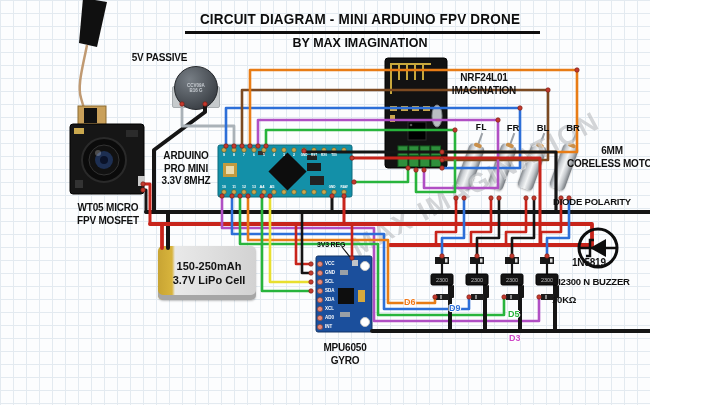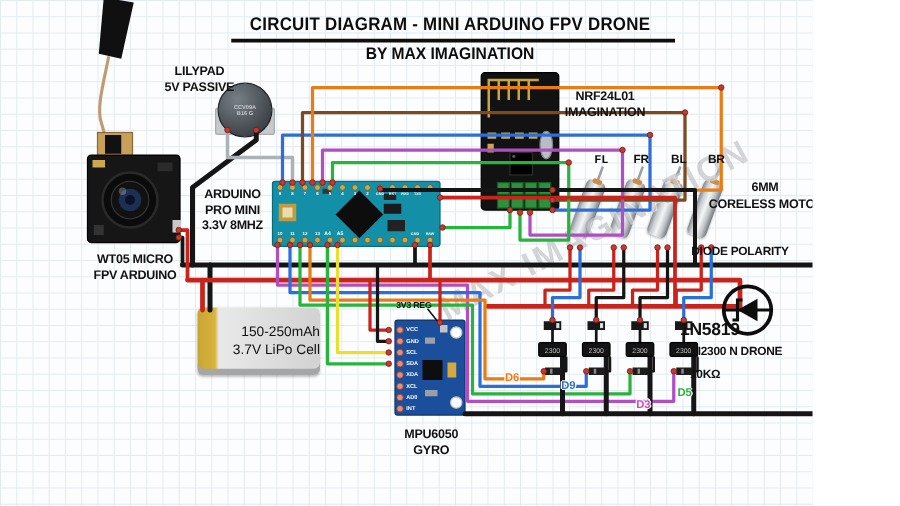"LILYPAD" div { html: <div>LILYPAD</div> -> none }
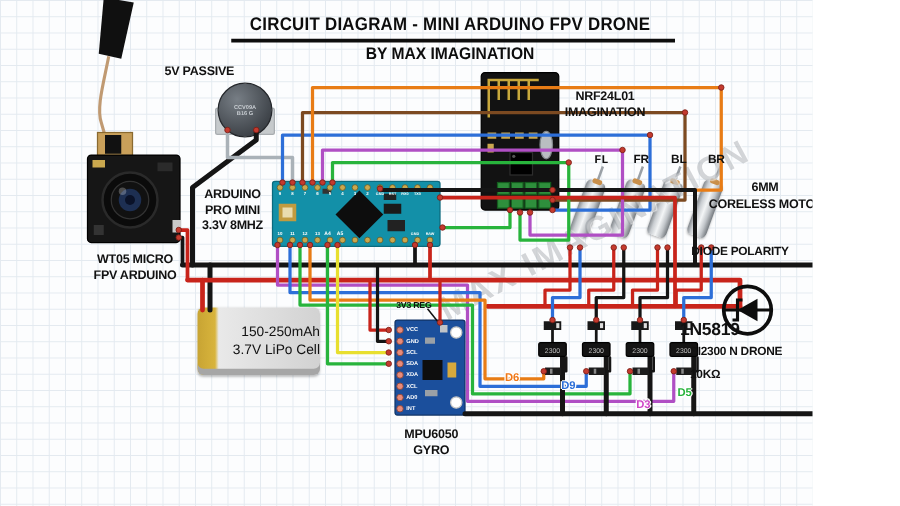"FPV ARDUINO" div { text: ARDUINO -> MOSFET }
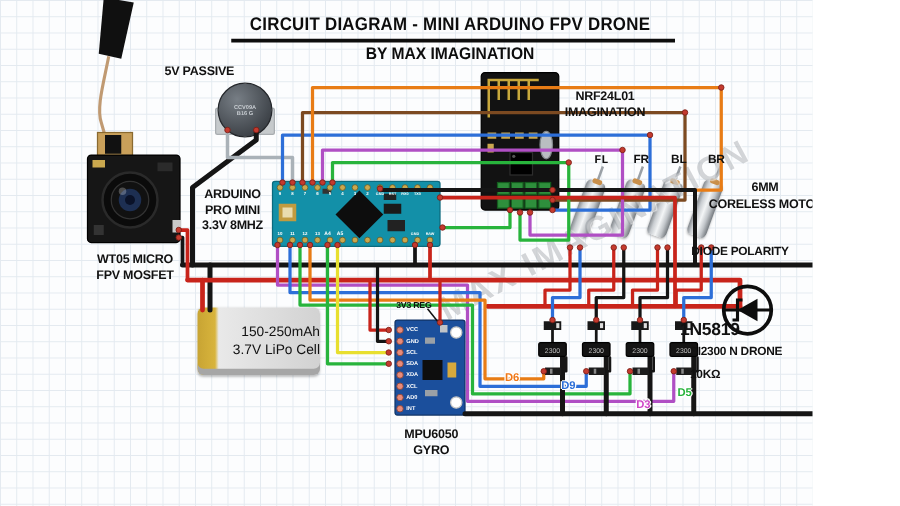"150-250mAh" .battery .bt { font-weight: normal -> bold; text-align: right -> center }
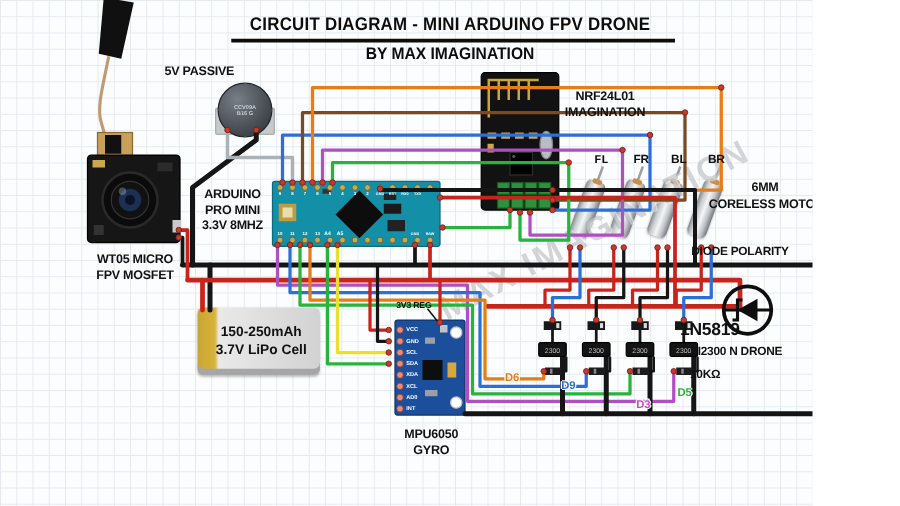"1N5819" div.lbl { font-size: 14px -> 10px; left: 544px -> 572px }
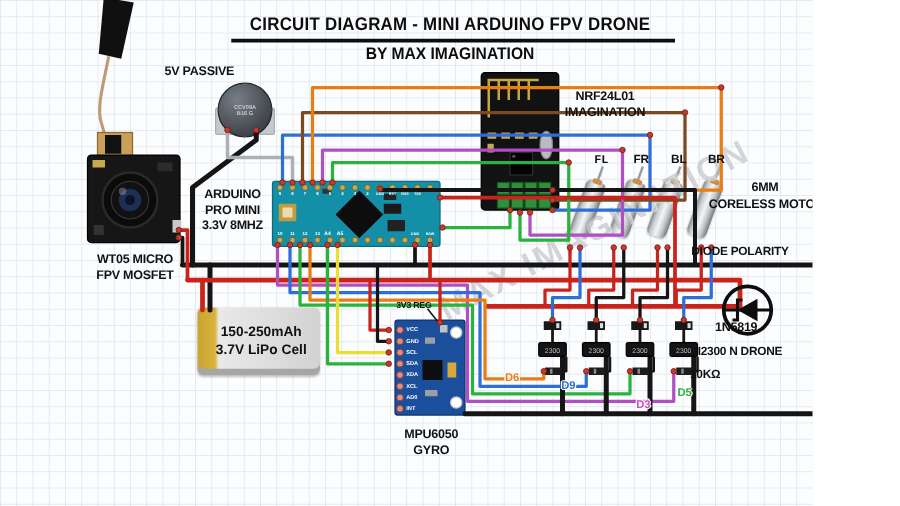"SI2300 N DRONE" div.lbl { text: DRONE -> BUZZER }
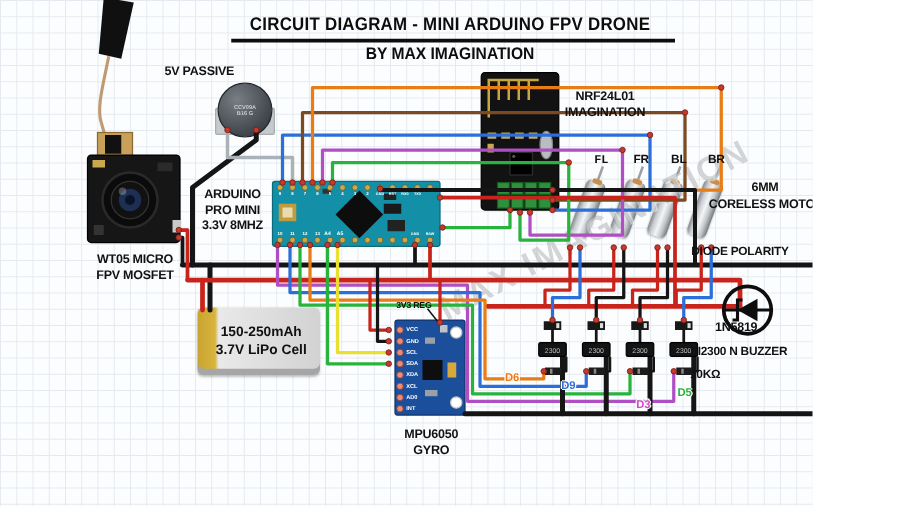"D5" div.gate { left: 500px -> 466px }
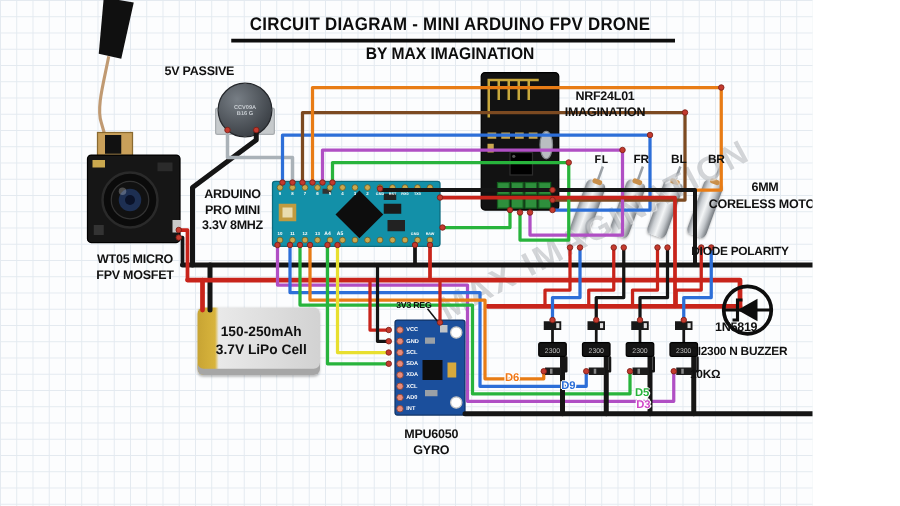"D3" div.gate { top: 318px -> 333px }
